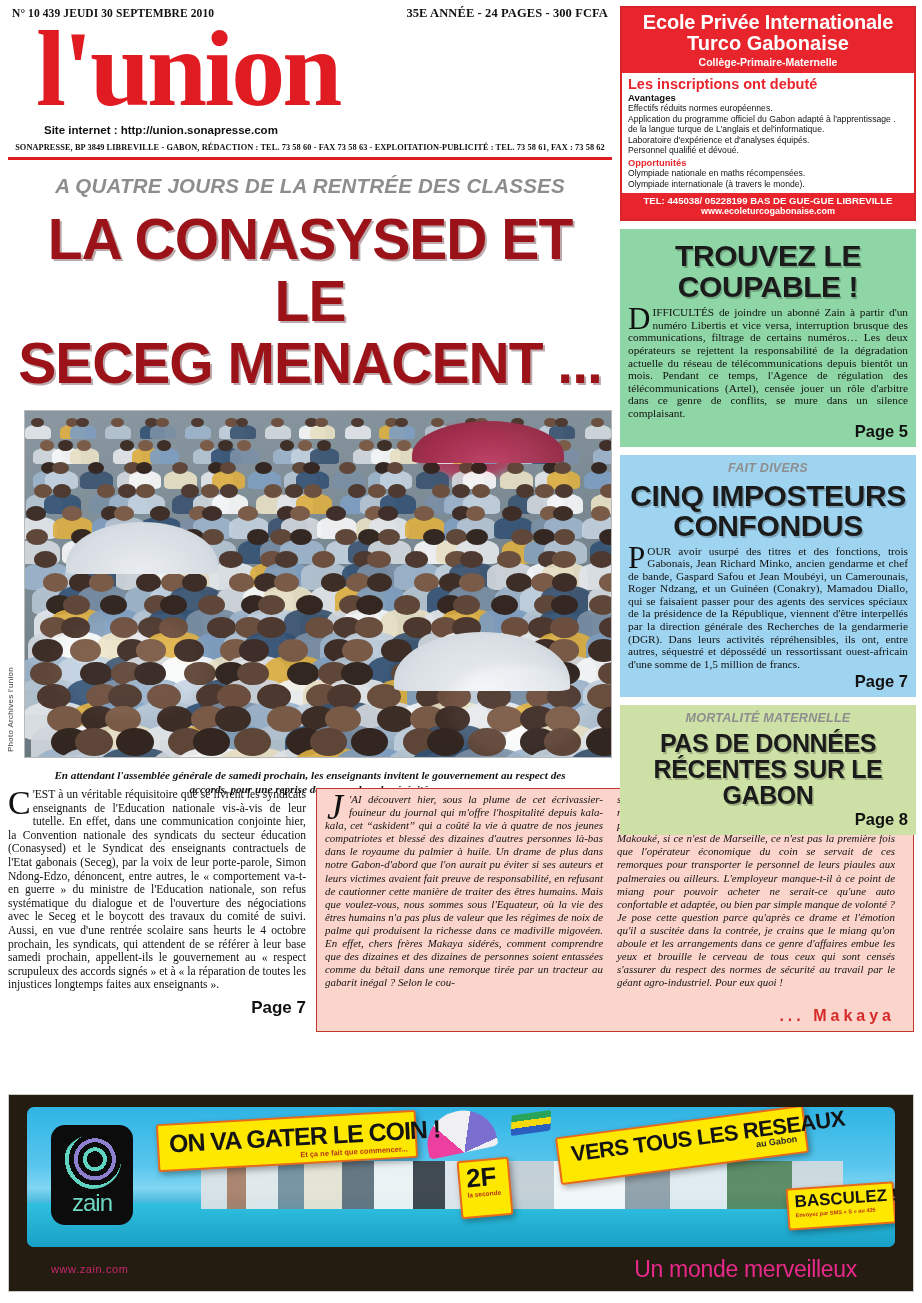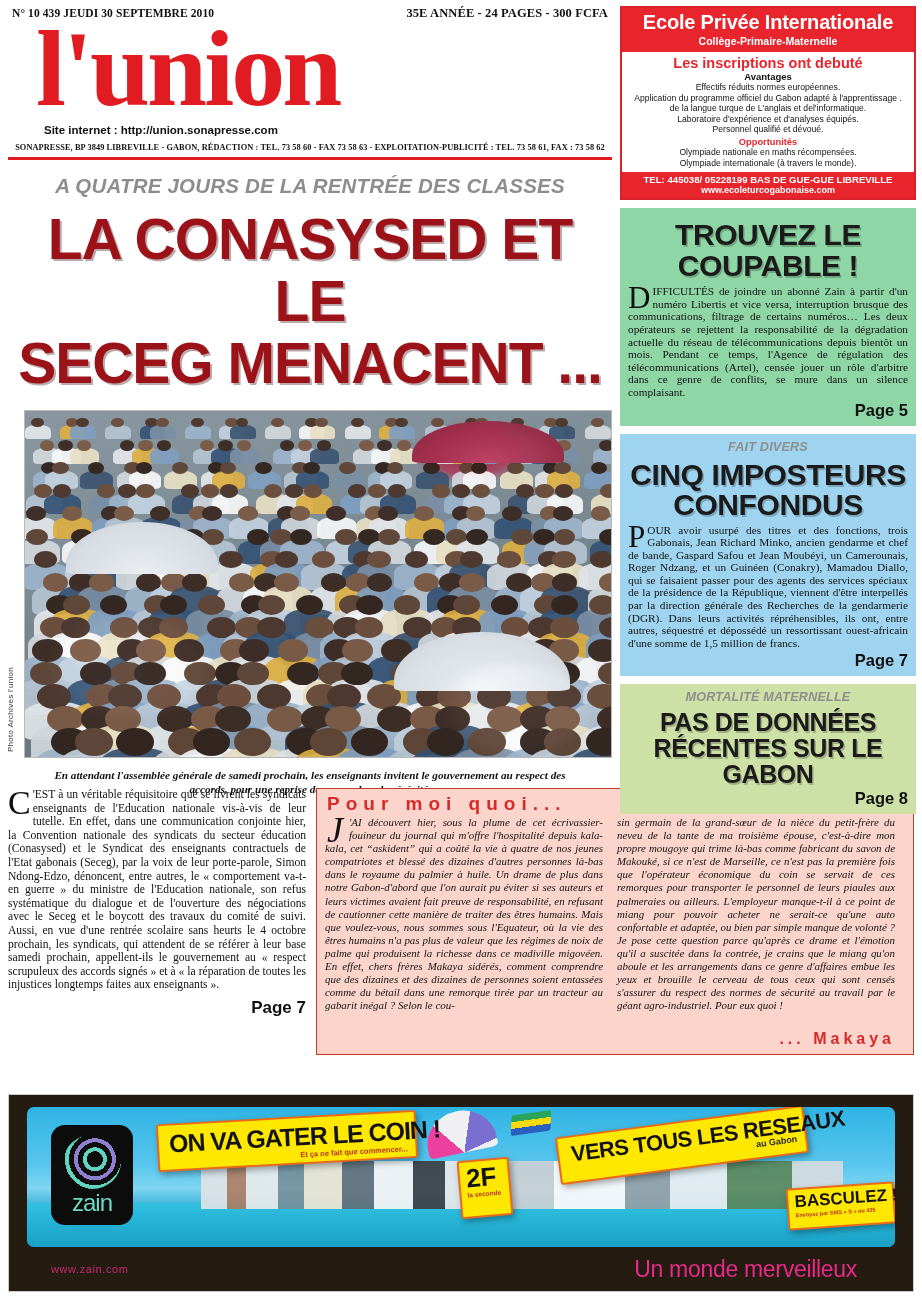"Turco Gabonaise" div.l2 { html: none -> <div>Turco Gabonaise</div> }
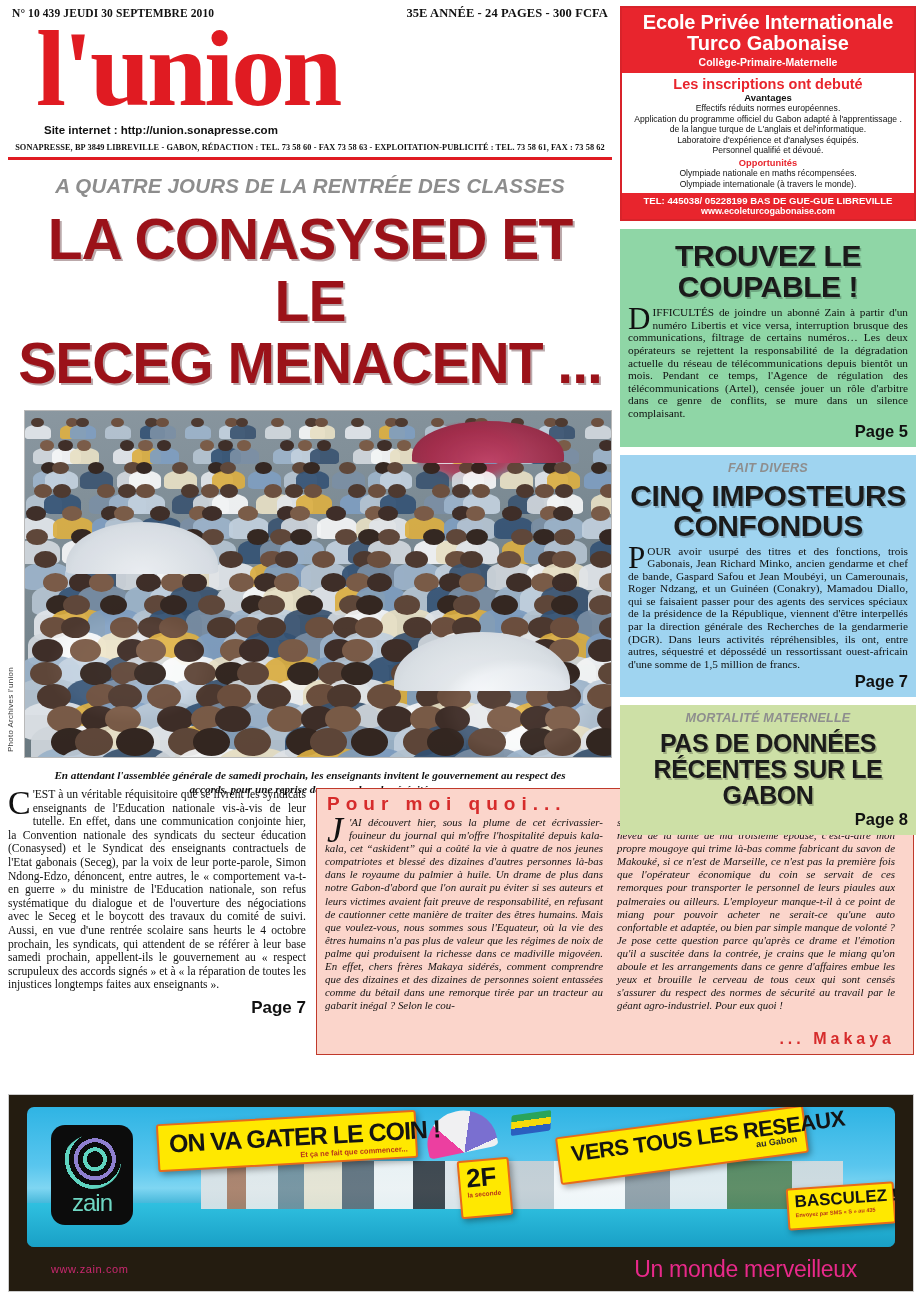"Les inscriptions ont debuté" .ad-school-body { text-align: center -> none }
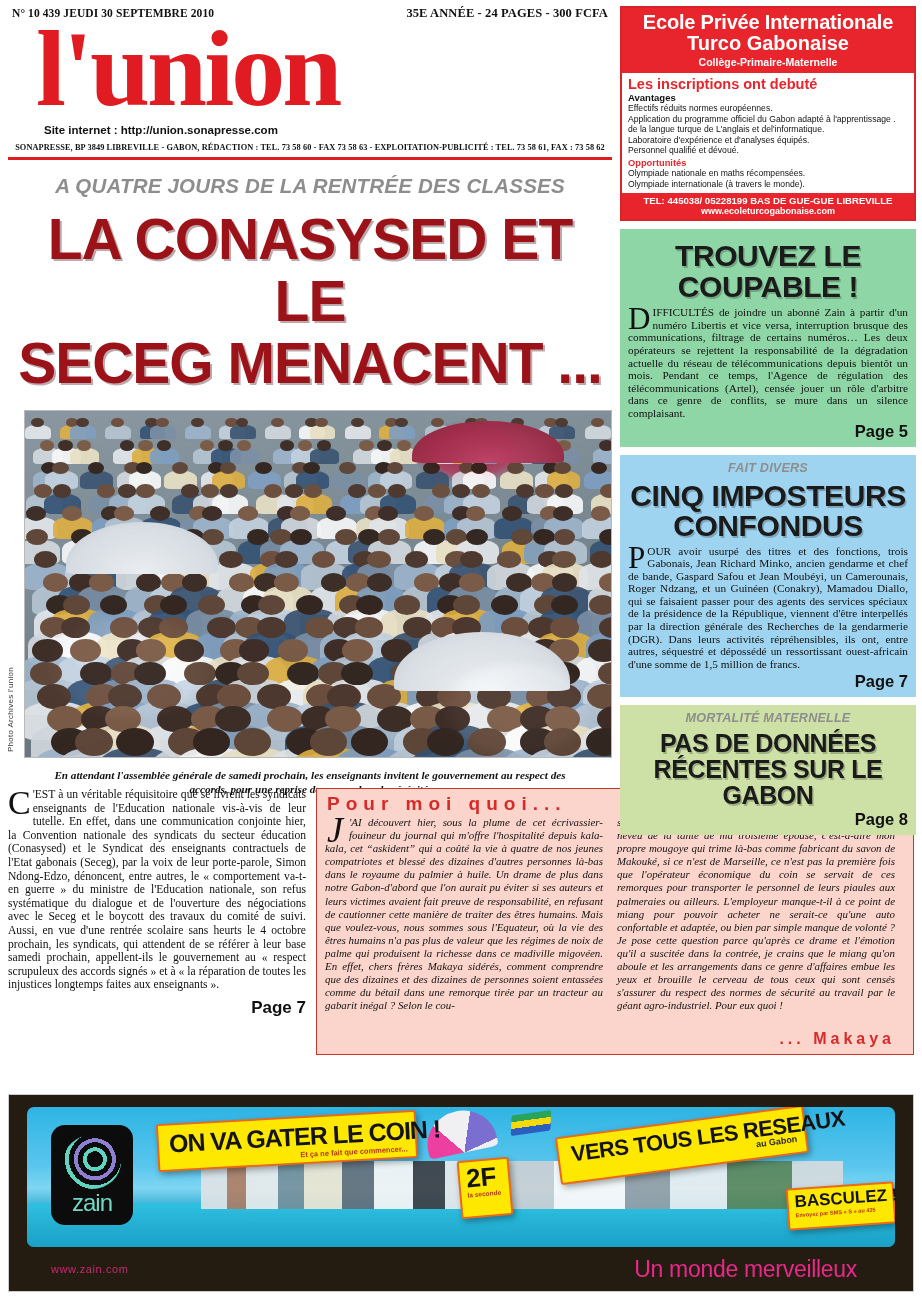"Pour moi quoi..." div.makaya-title { html: <div>Pour moi quoi...</div> -> none }
